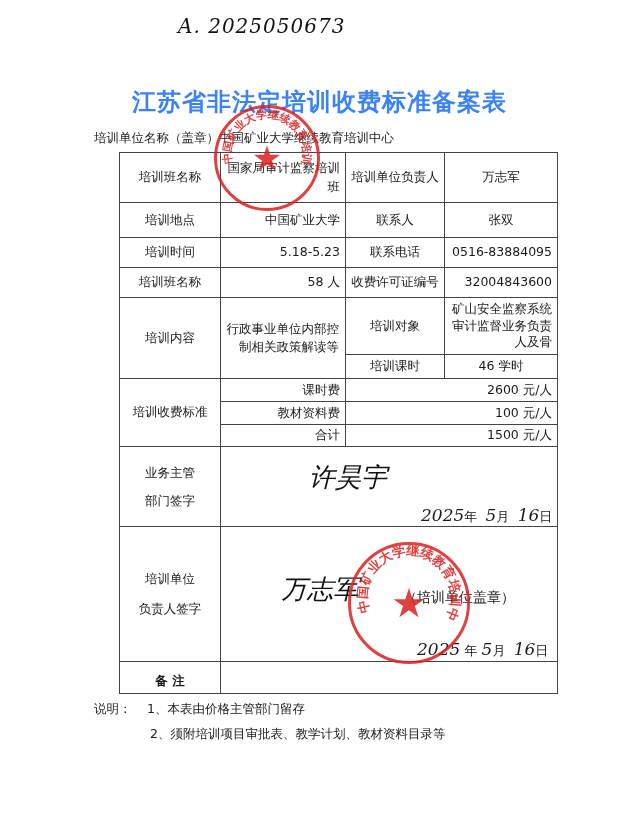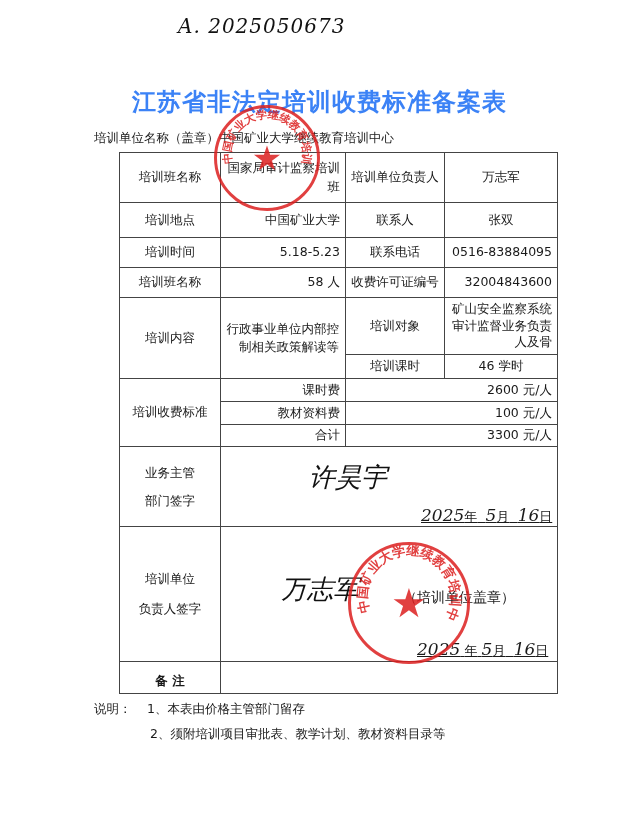"3300 元/人" td.l { text: 3300 -> 1500 }
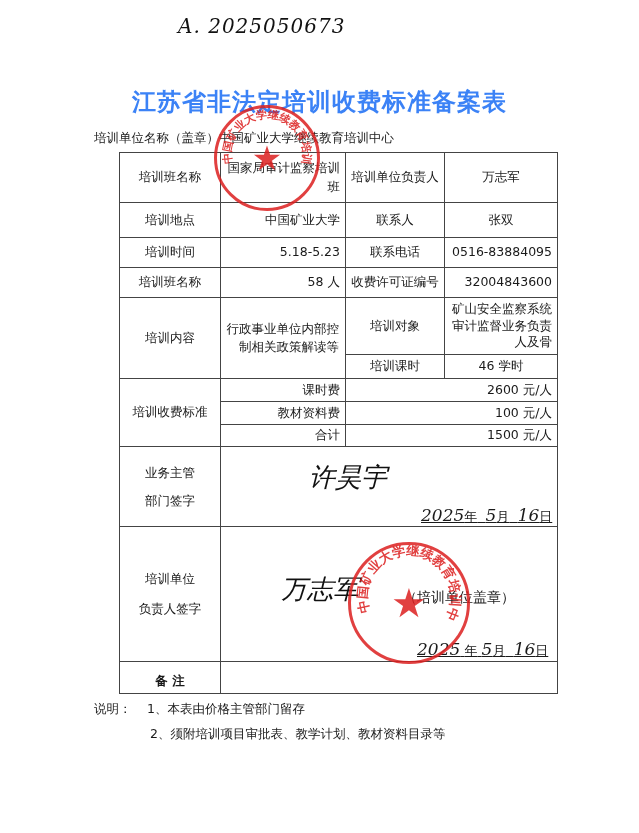"2025年 5月 16日" .sig-date { text-decoration: underline -> none }
